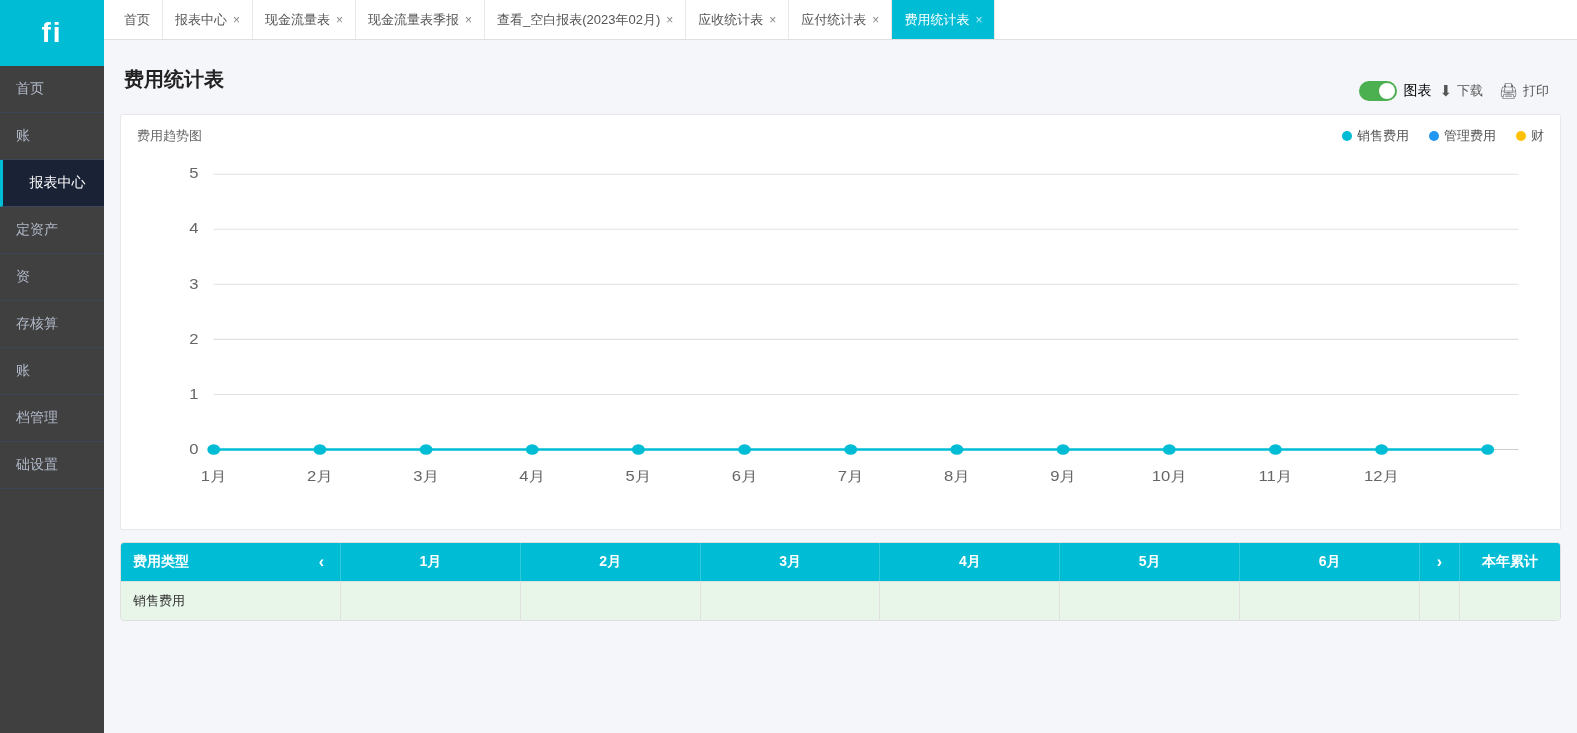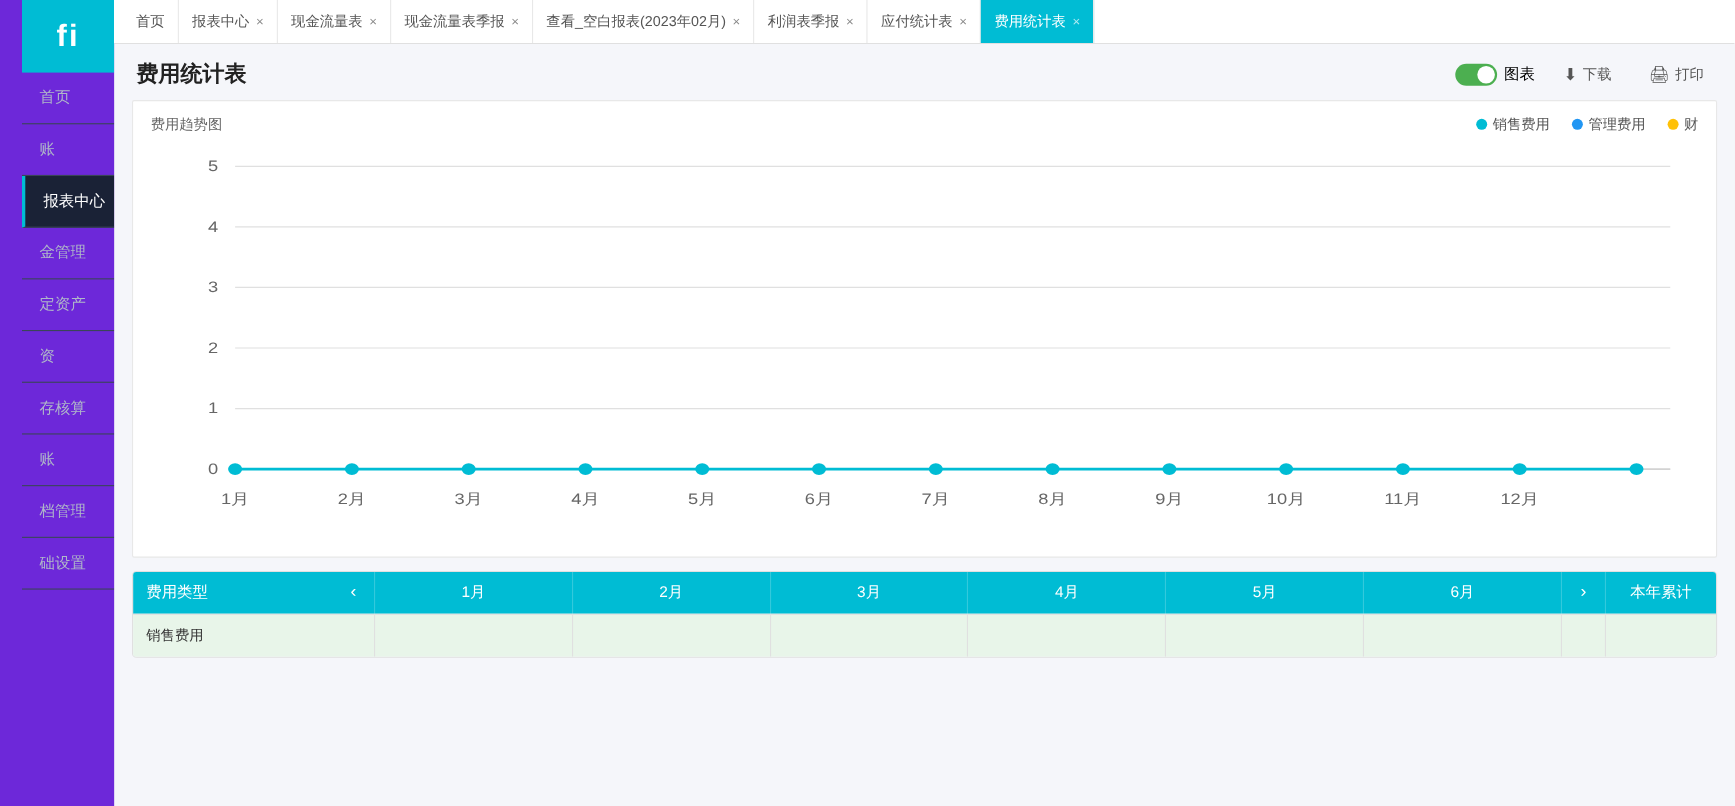"fi" .sidebar { background: #6d28d9 -> #404040; padding-left: 20px -> none }
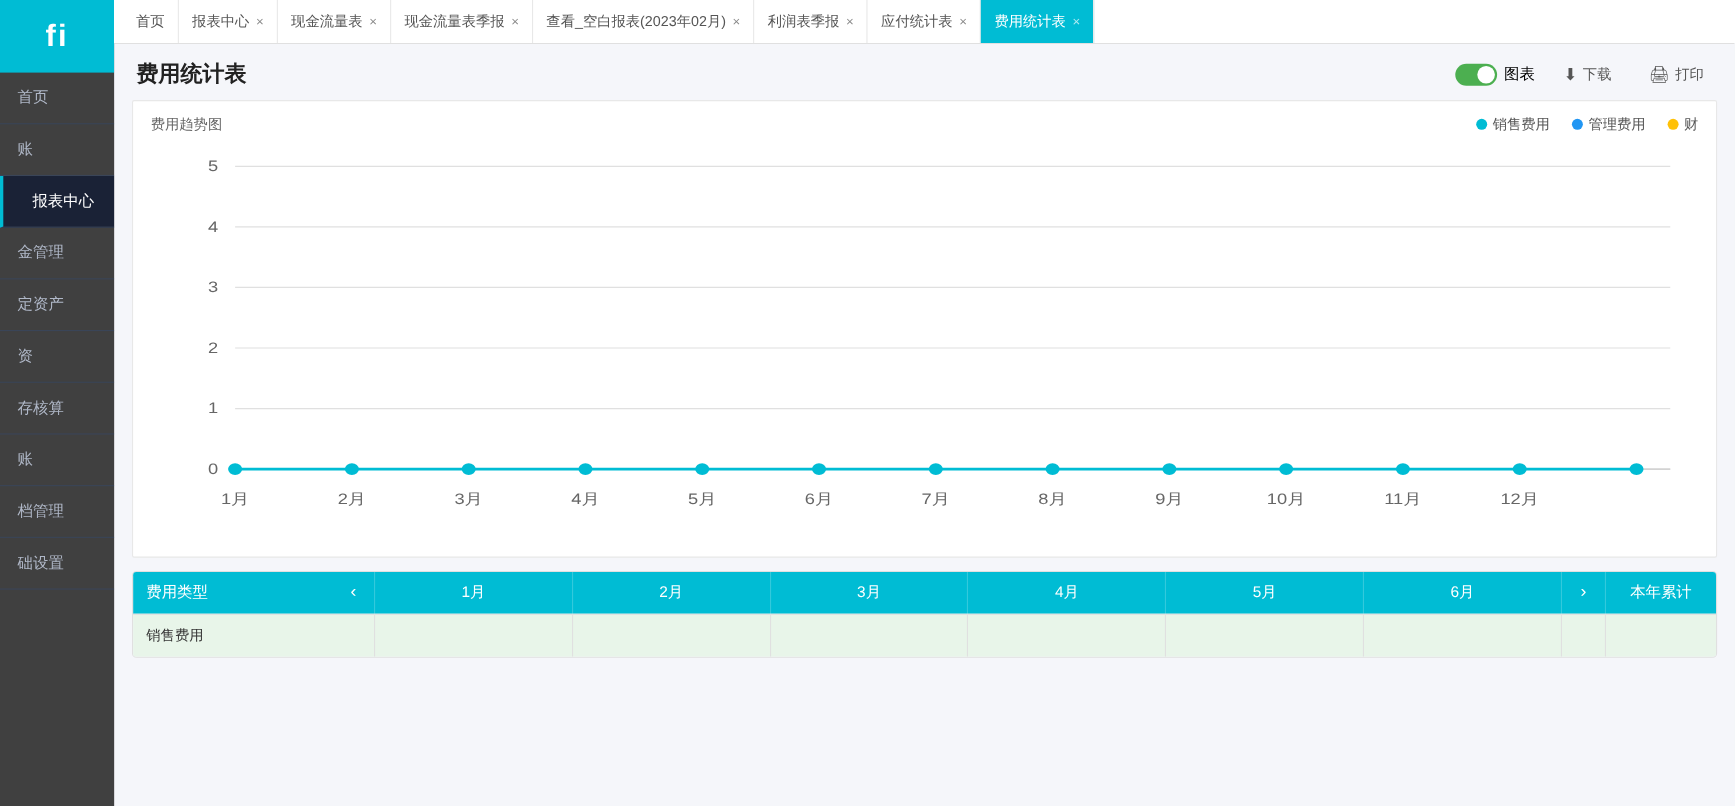"利润表季报" span { text: 利润表季报 -> 应收统计表 }
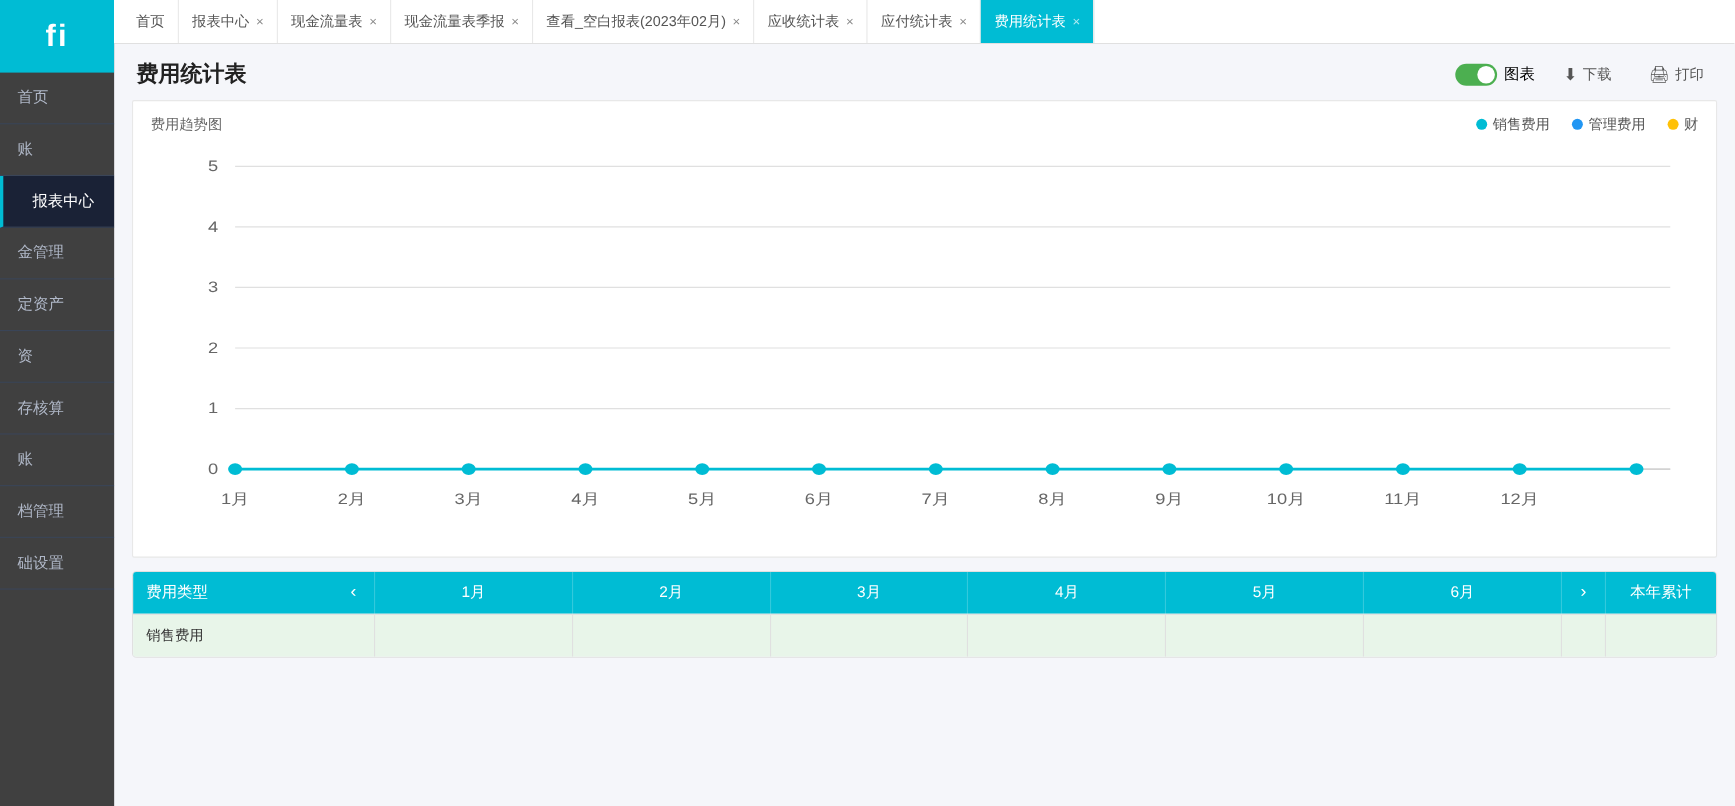"图表" .header-actions { gap: 18px -> none; margin-top: none -> 24px }
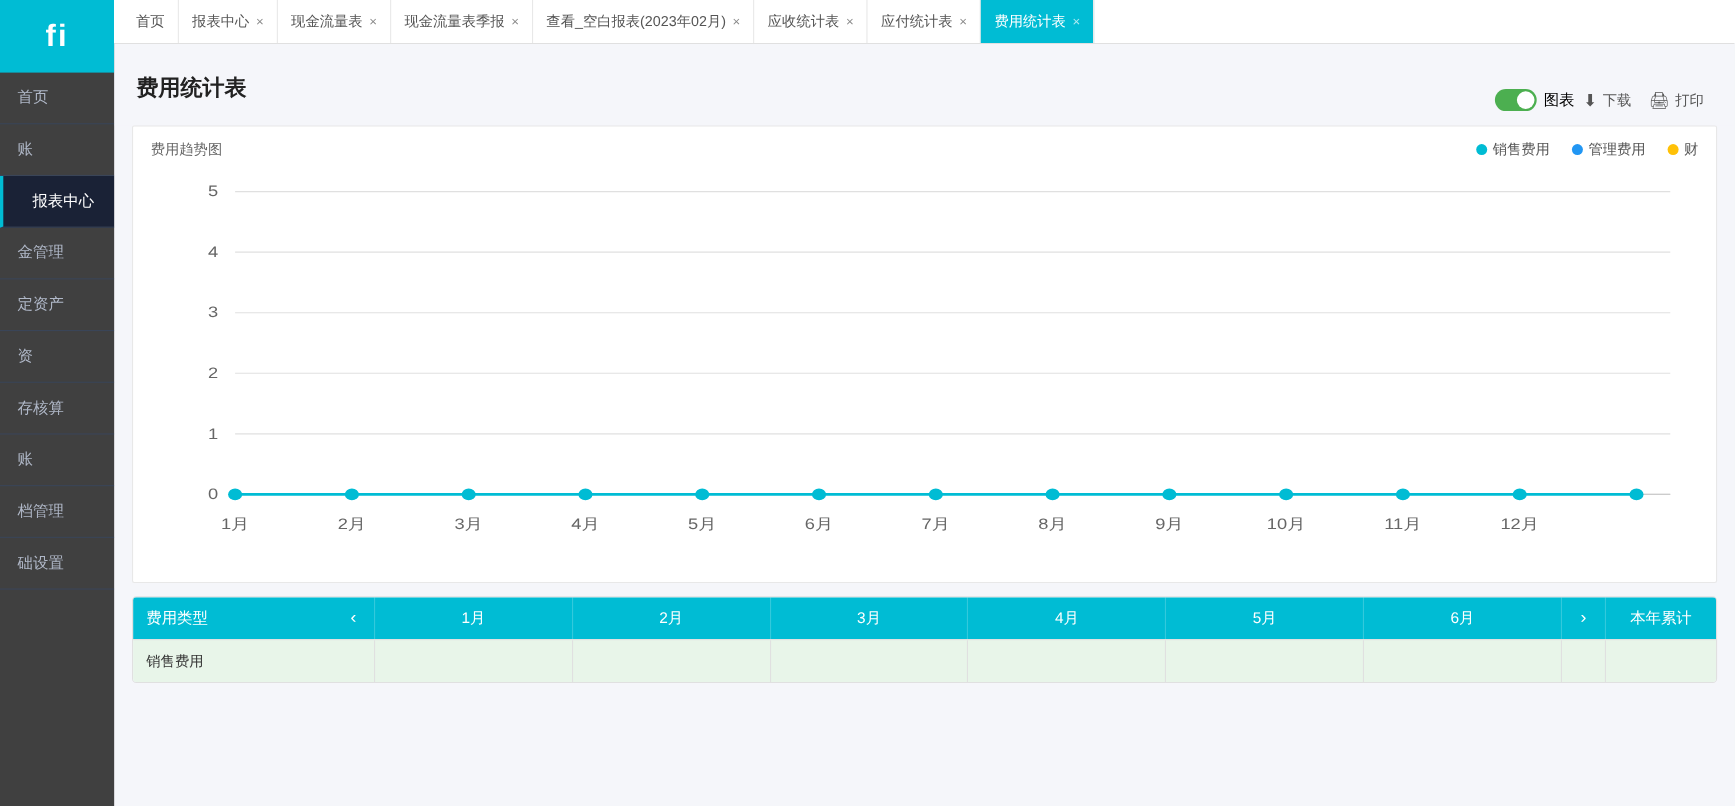"金管理" div.sidebar-item { html: <div>金管理</div> -> none }
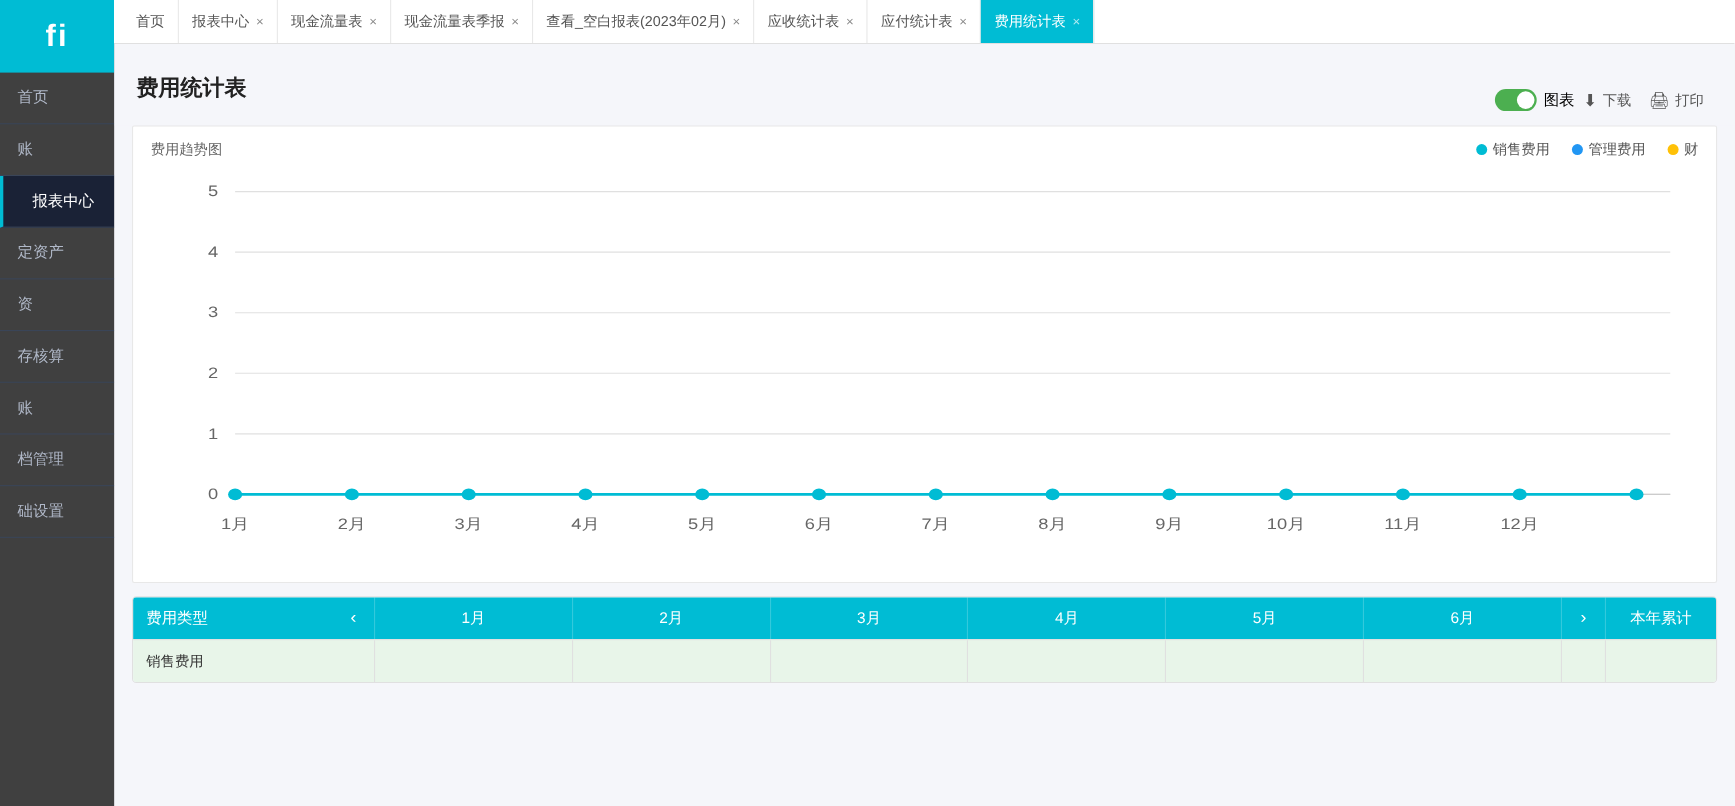"费用类型" .th-cell { font-weight: 400 -> 700 }
